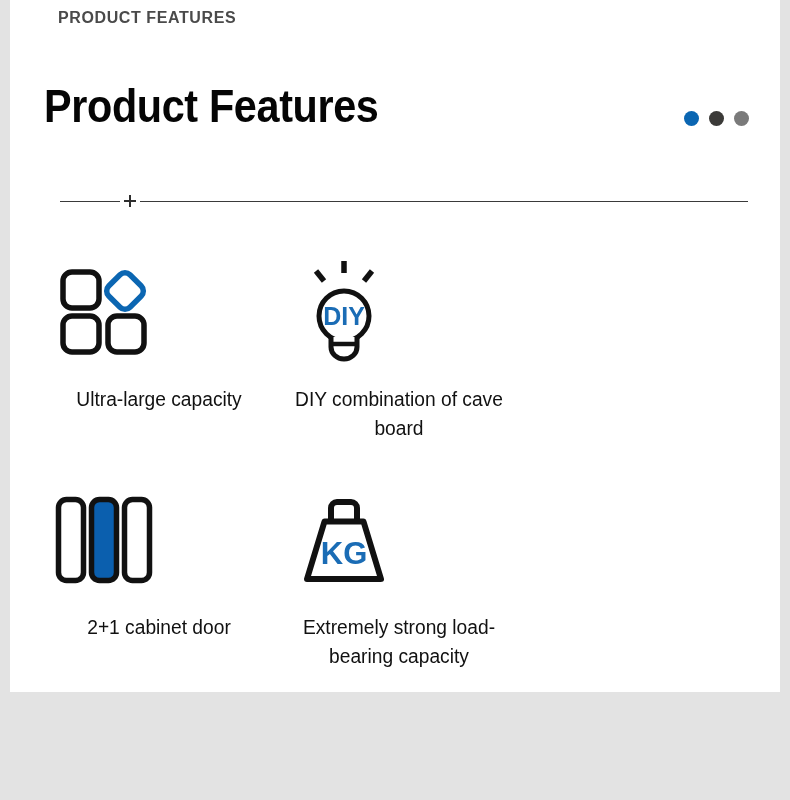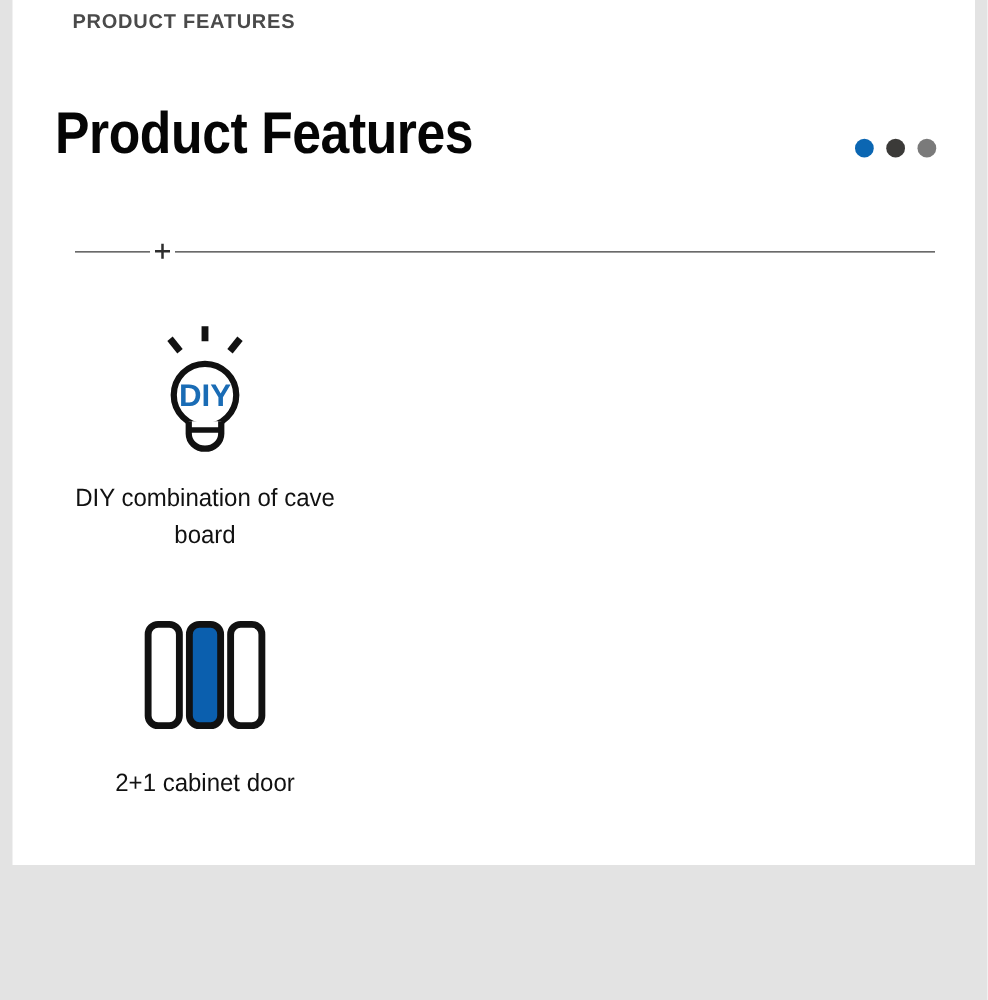"DIY" .cell { align-items: center -> none }
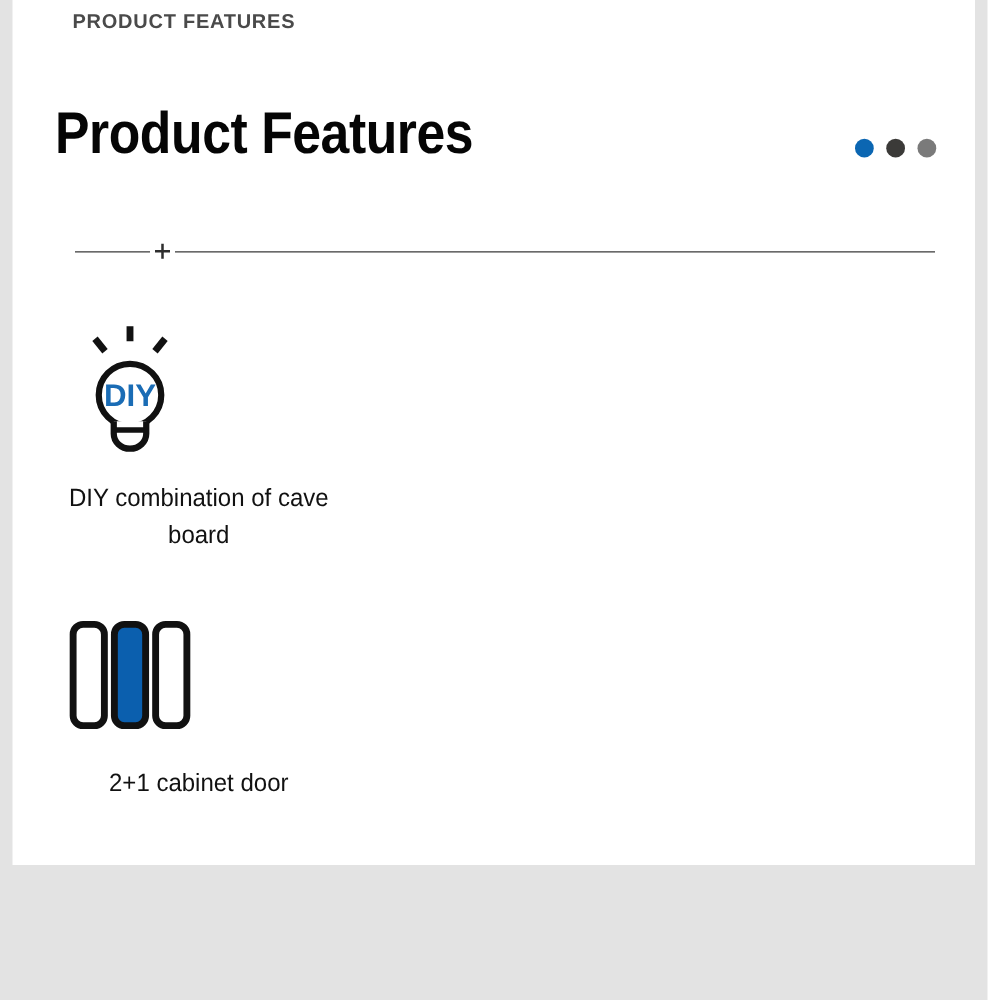"Ultra-large capacity" div.cell { html: none -> <div> <div> <svg> <rect></rect> <rect></rect> <rect></rect> <rect></rect> </svg> </div> <div>Ultra-large capacity</div> </div> }
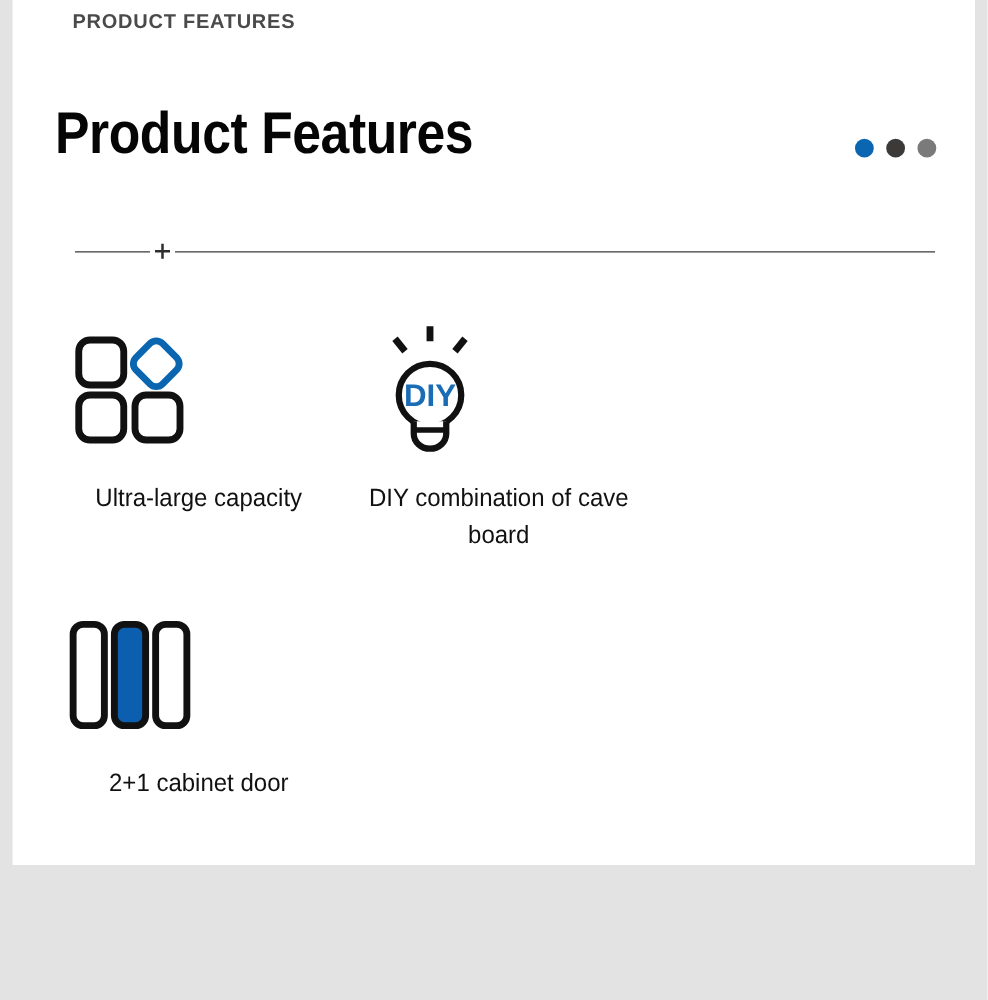"KG" div.cell { html: none -> <div> <div> <svg> <path></path> <path></path> <text>KG</text> </svg> </div> <div>Extremely strong load-bearing capacity</div> </div> }
